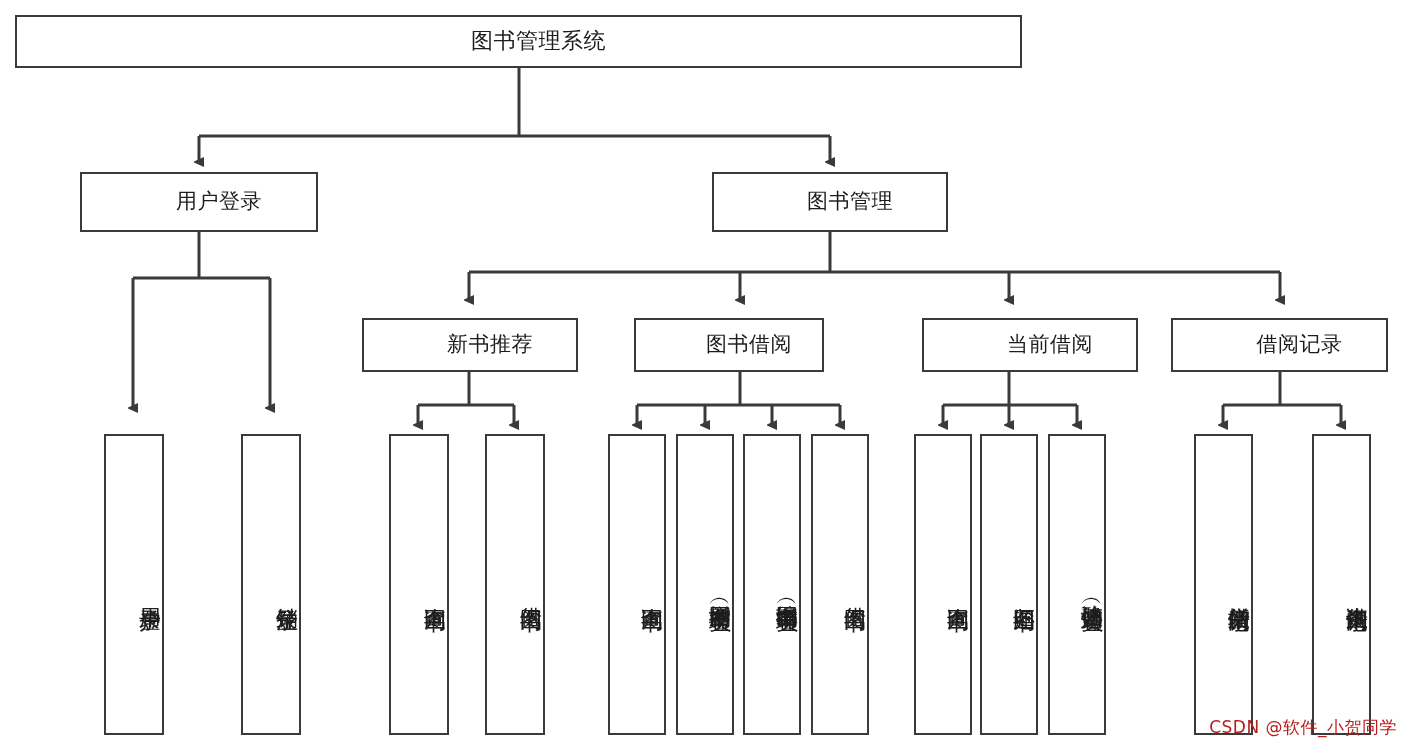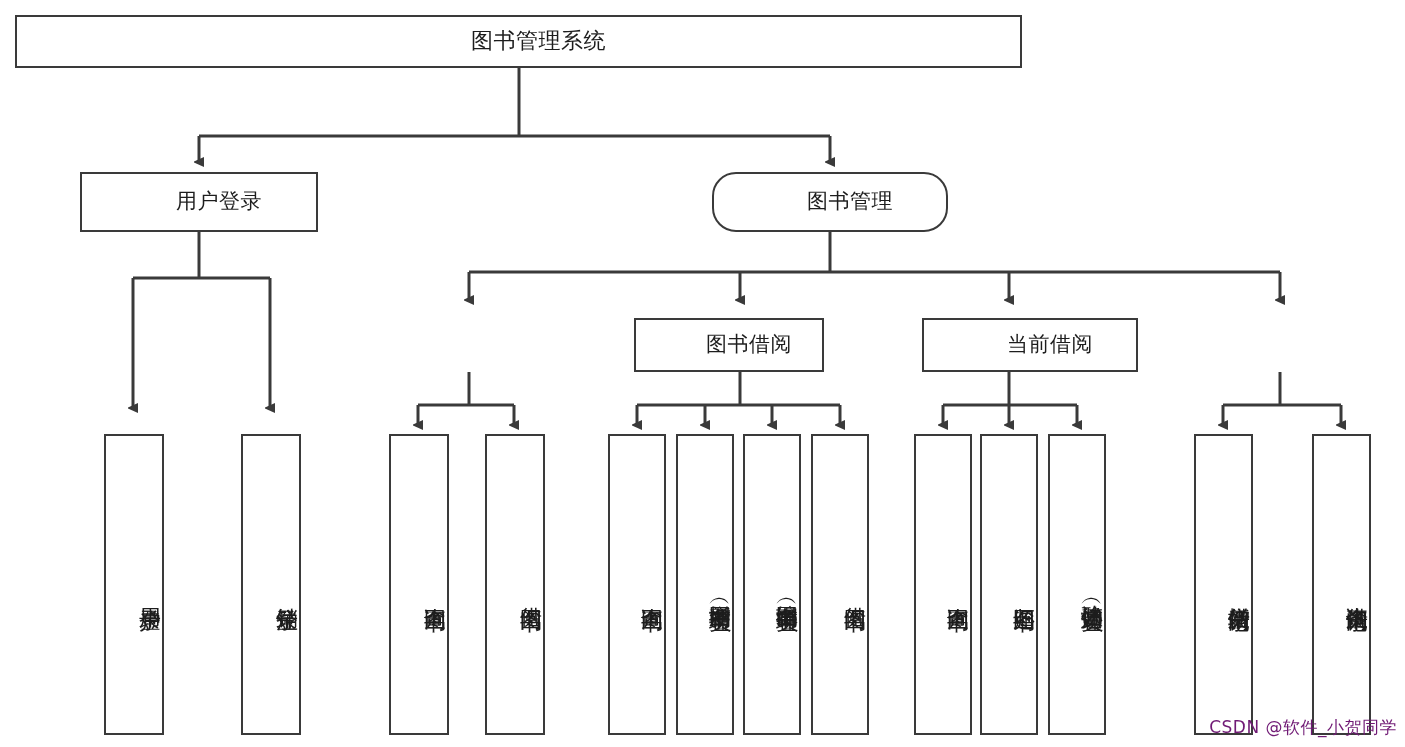"图书管理" div.node { border-radius: 24px -> none }
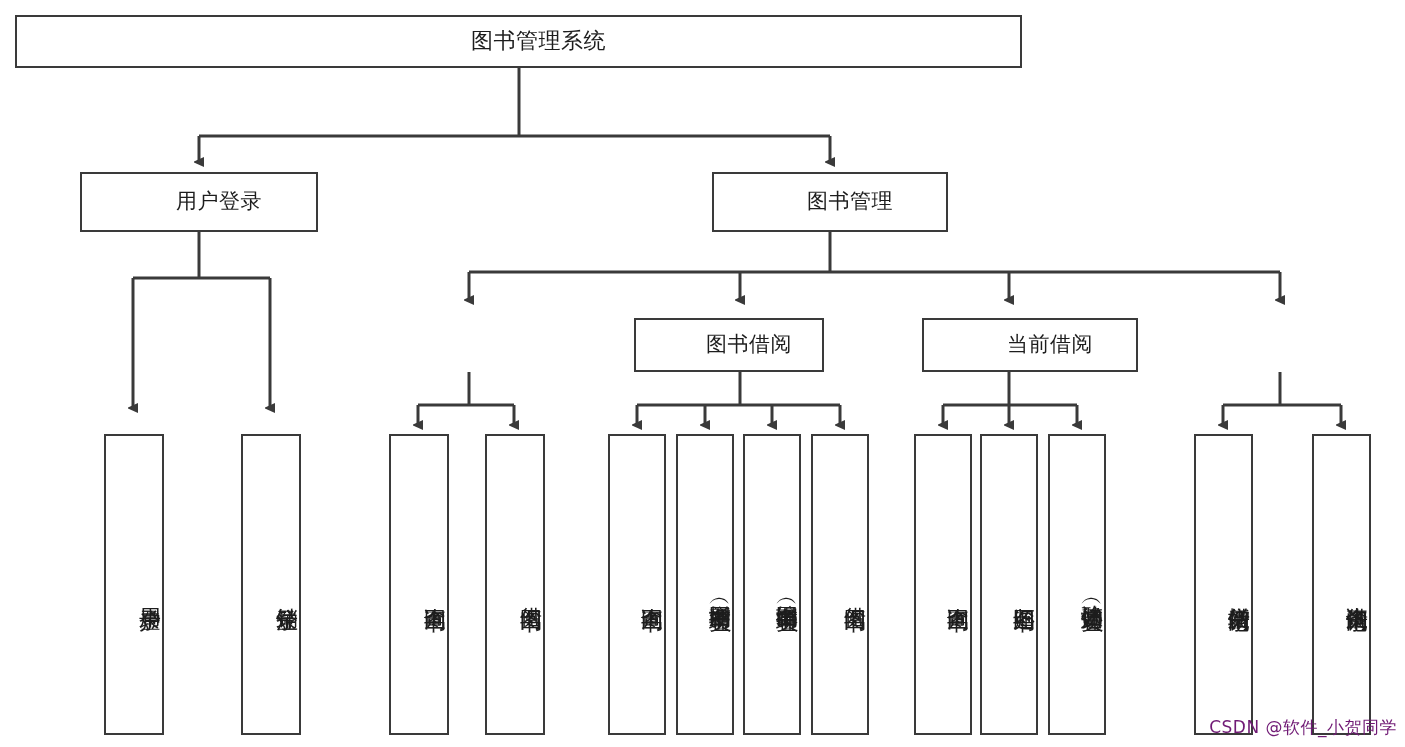"新书推荐" div.node { html: none -> <div> <span>新书推荐</span> </div> }
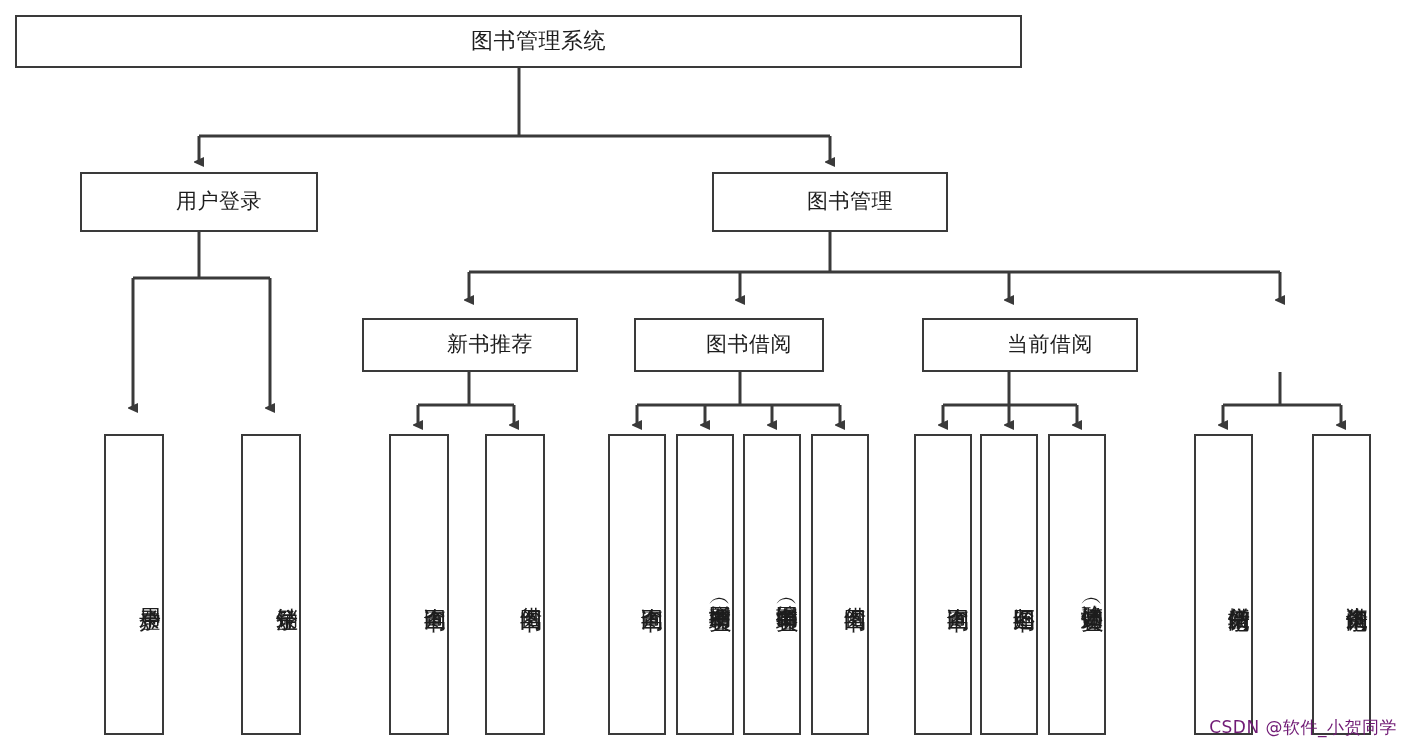"借阅记录" div.node { html: none -> <div> <span>借阅记录</span> </div> }
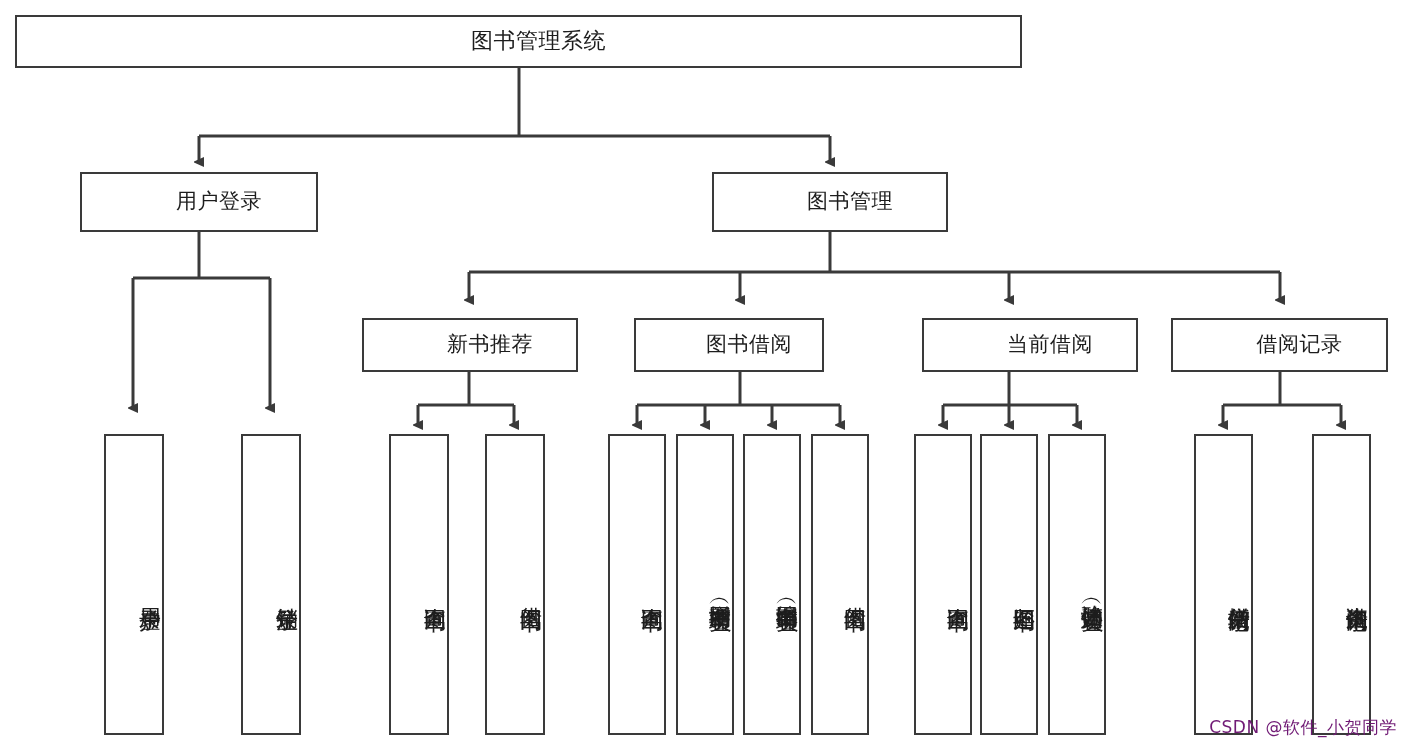"CSDN @软件_小贺同学" #watermark { color: #701a75 -> #b91c1c }
